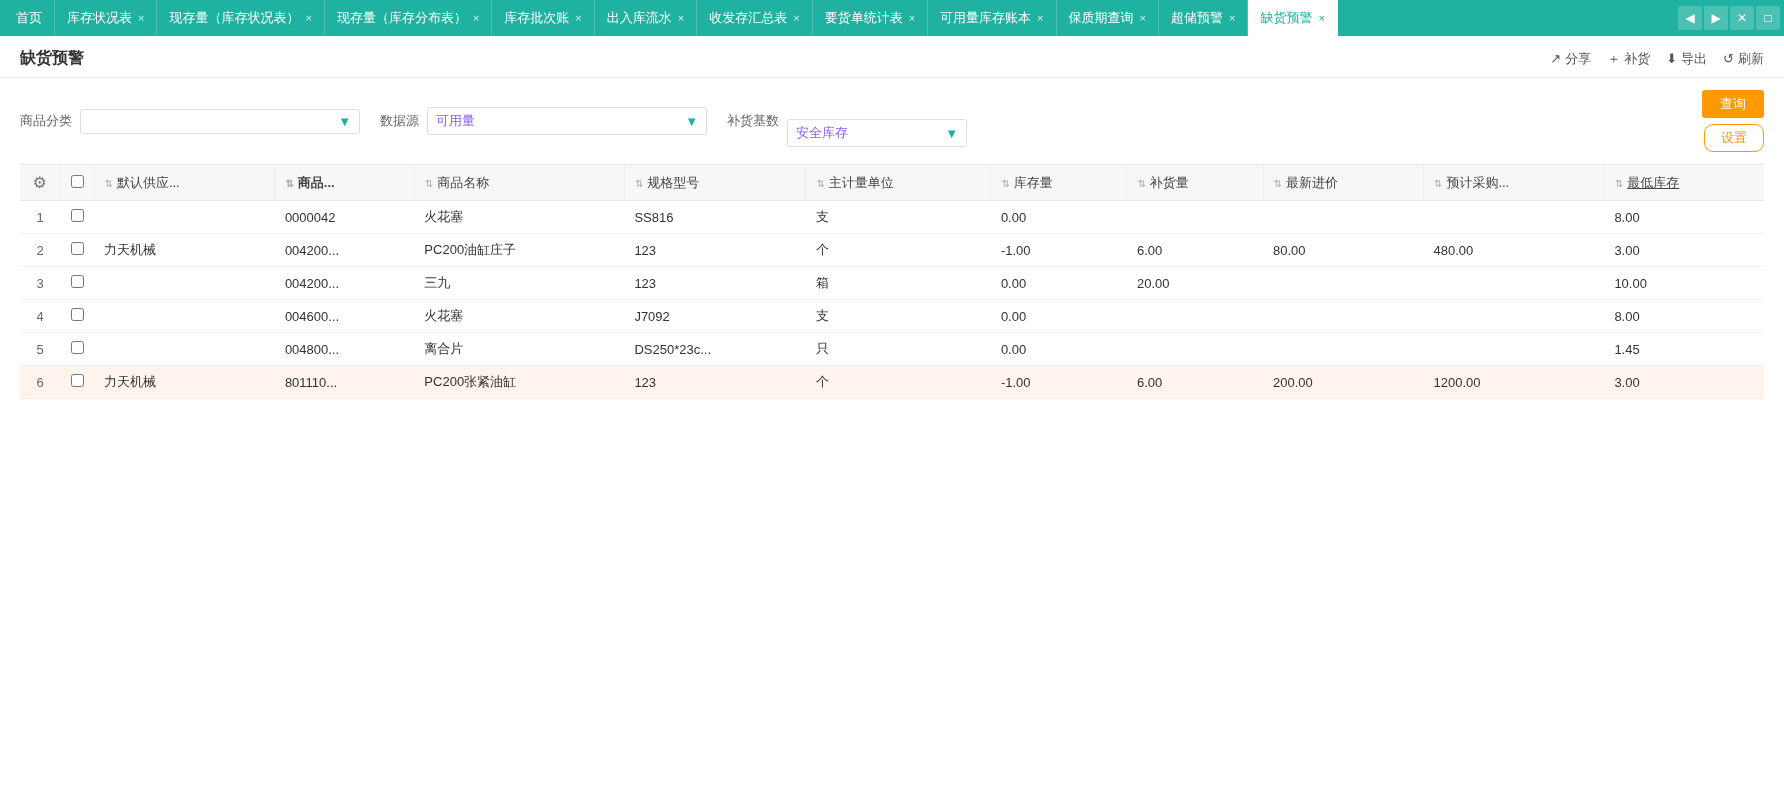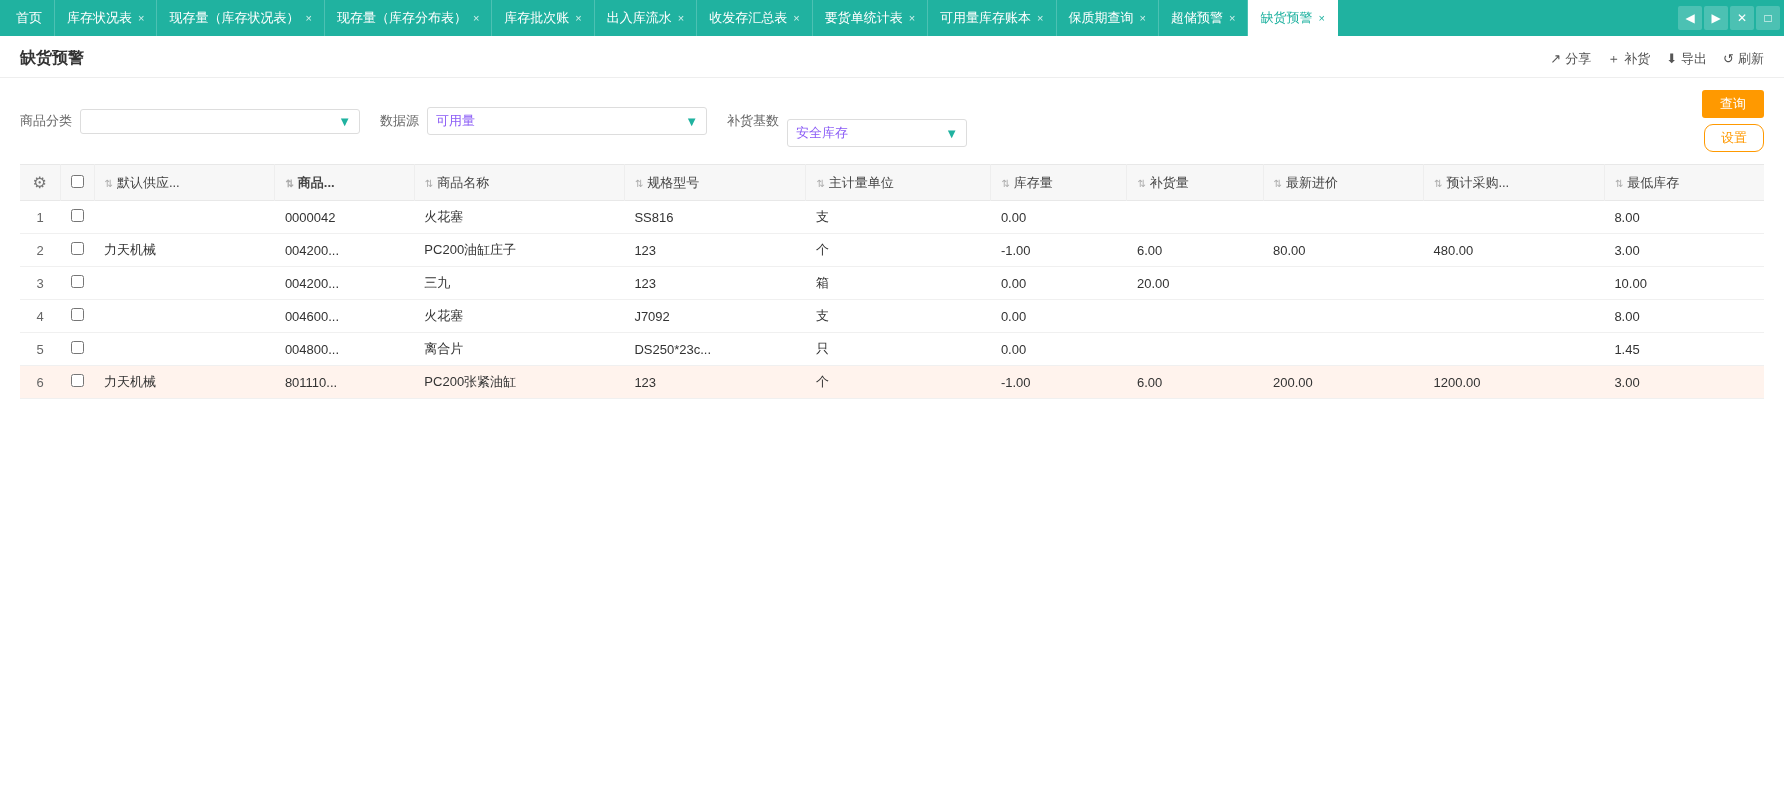"⇅ 最低库存" thead th:last-child { text-decoration: none -> underline }
